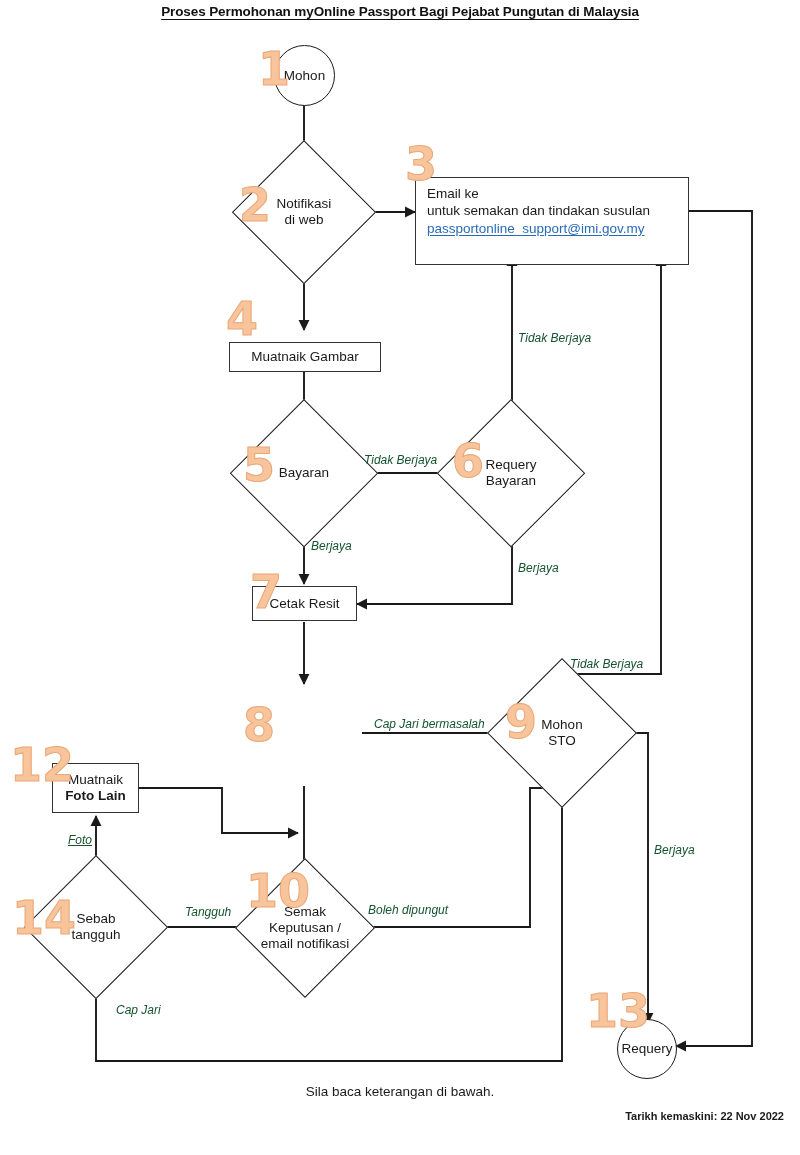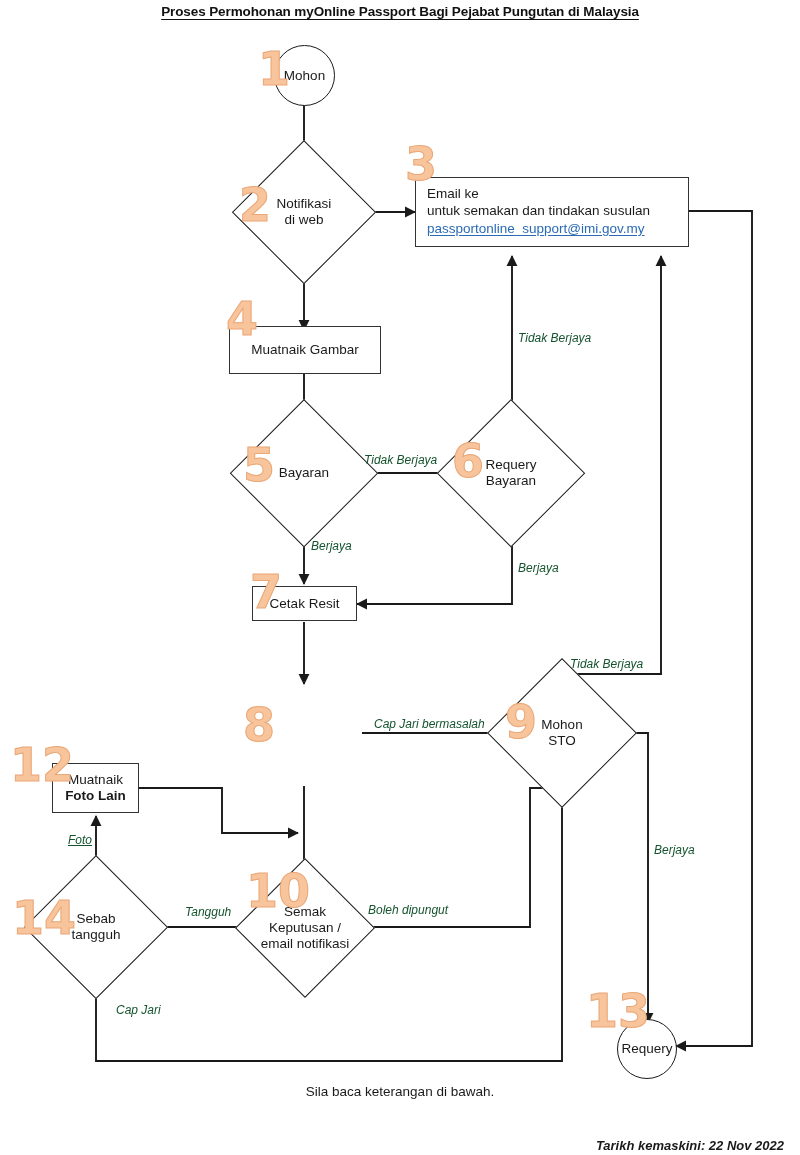"Email ke" div.node { height: 70px -> 88px }
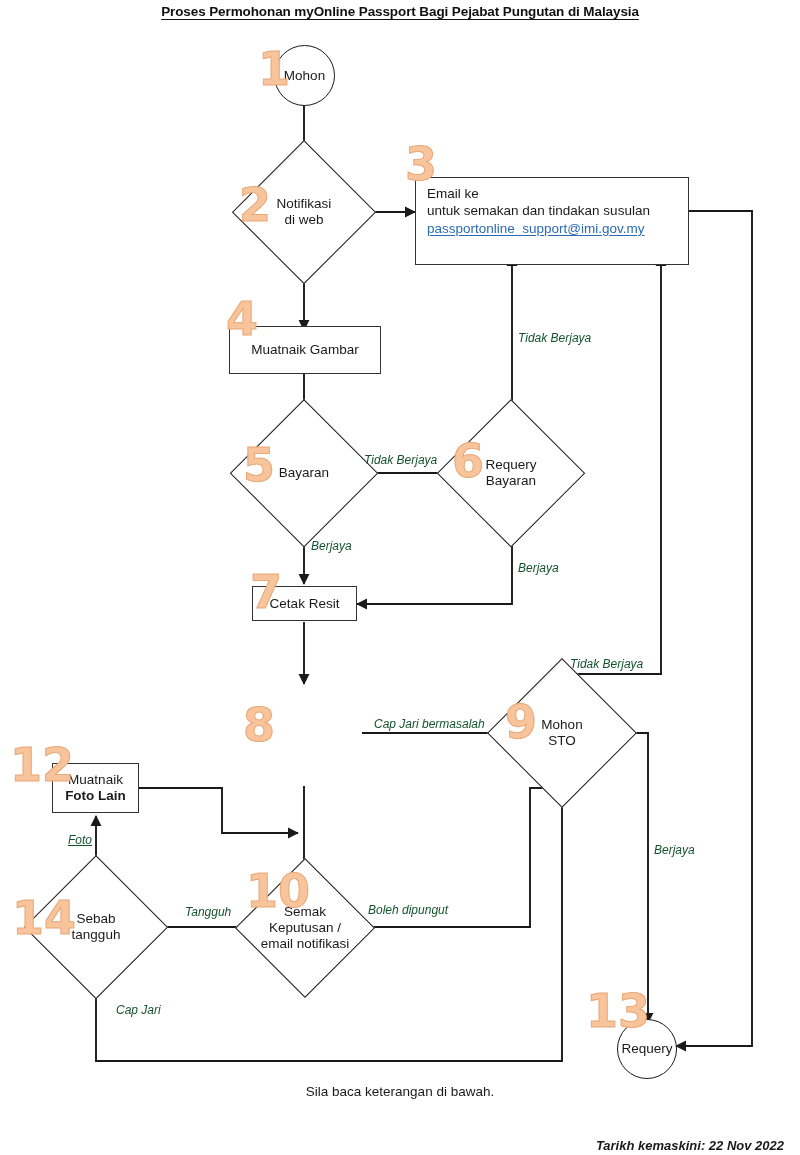"Muatnaik Gambar" div.node { height: 48px -> 30px; top: 326px -> 342px }
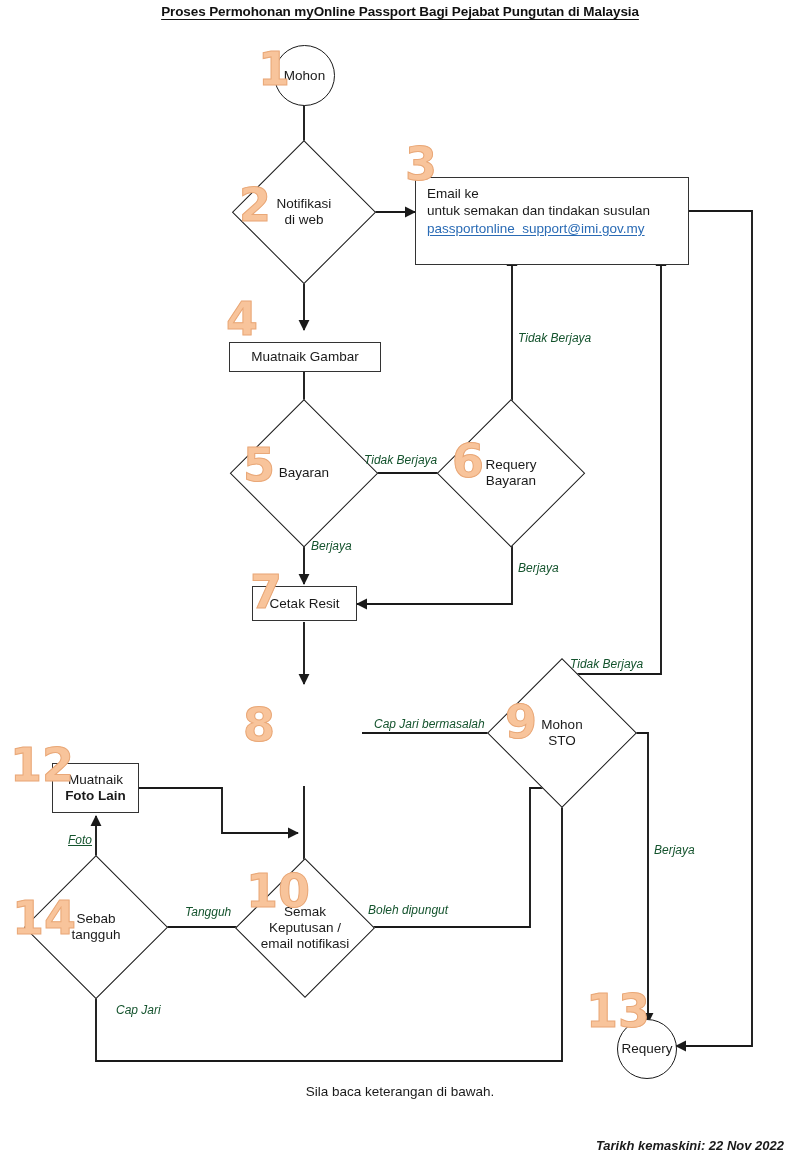"Tarikh kemaskini: 22 Nov 2022" #tarikh { font-size: 13px -> 11px; font-style: italic -> none; top: 1138px -> 1110px }
